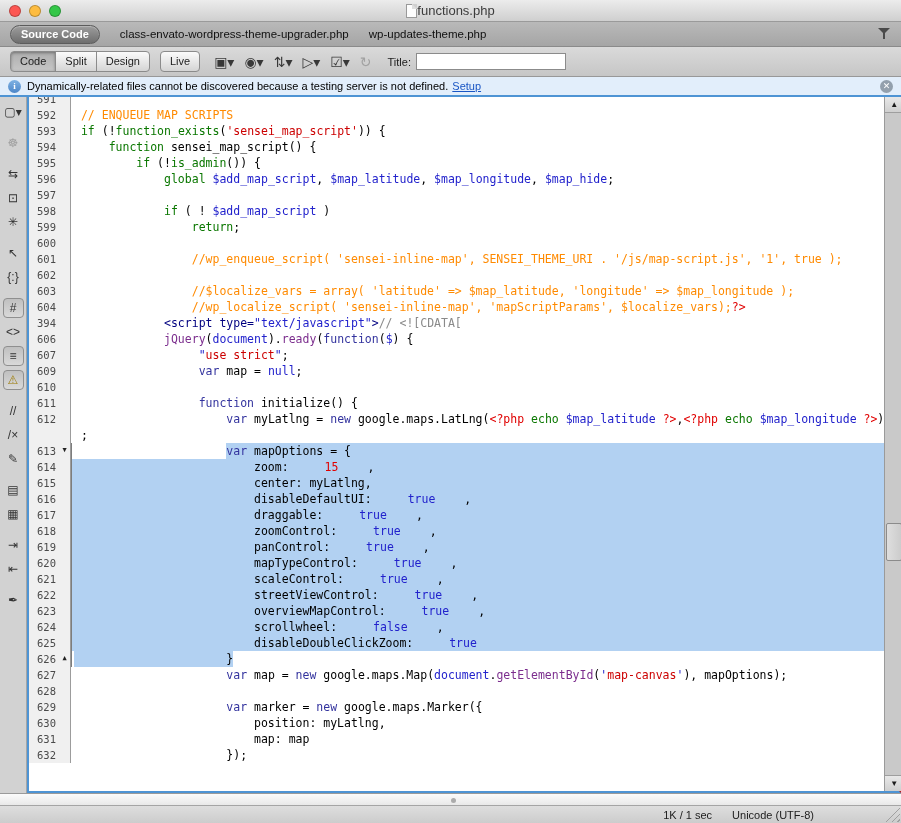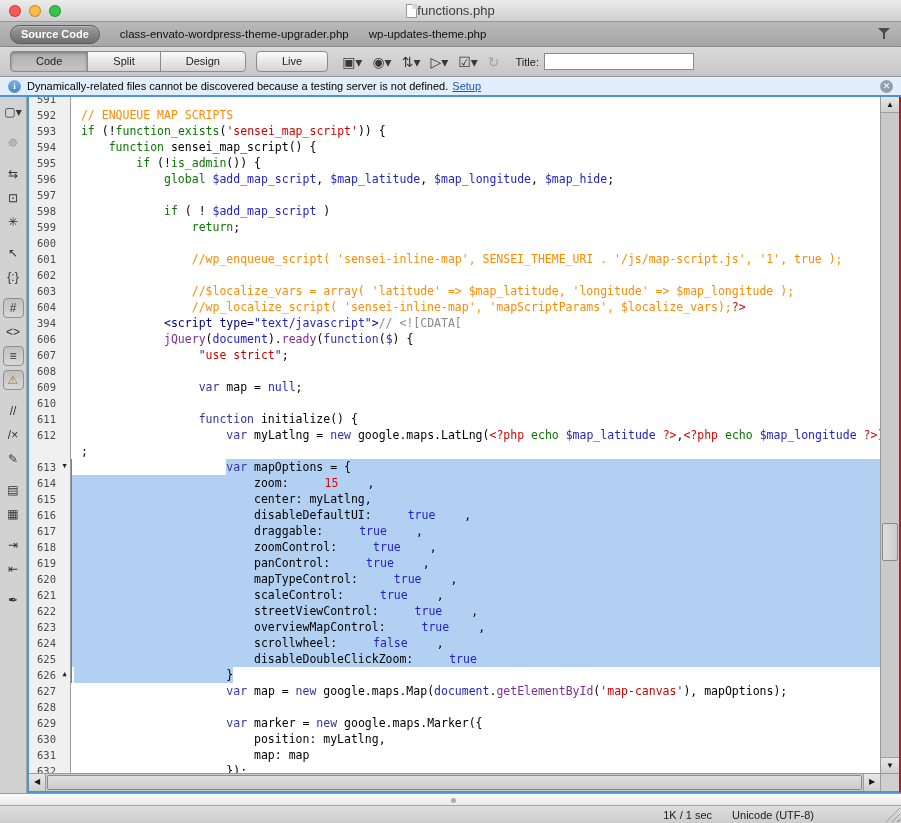"Code" .tbtn { padding: 3px 25px 4px -> 3px 9px 4px }
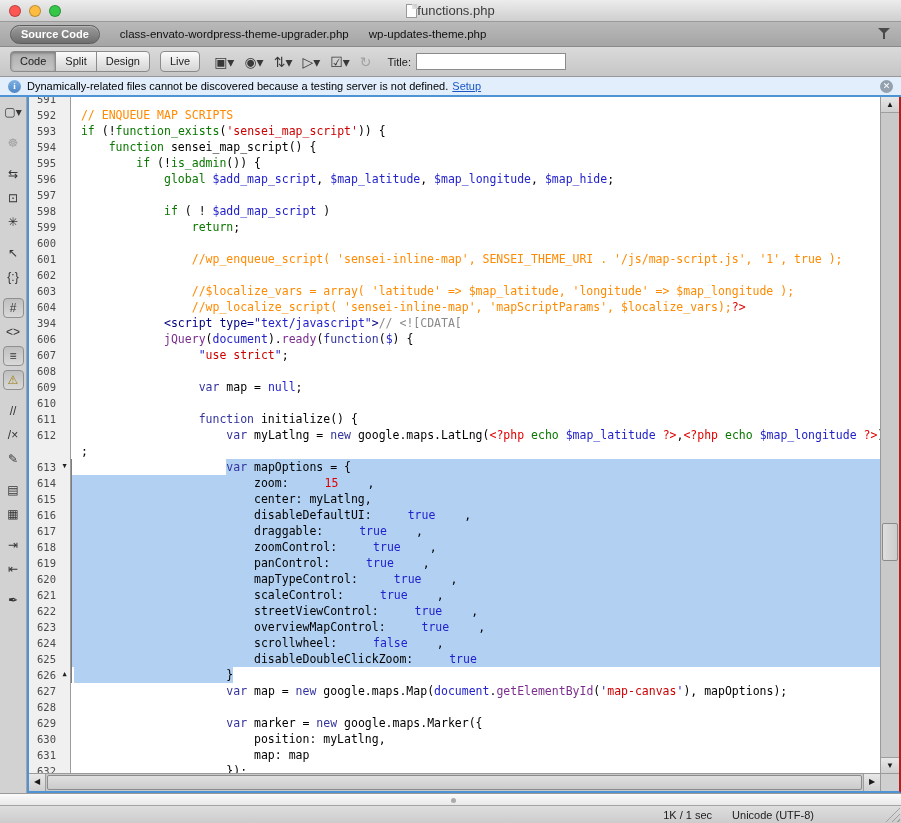"591" .editor { flex-direction: column -> row }
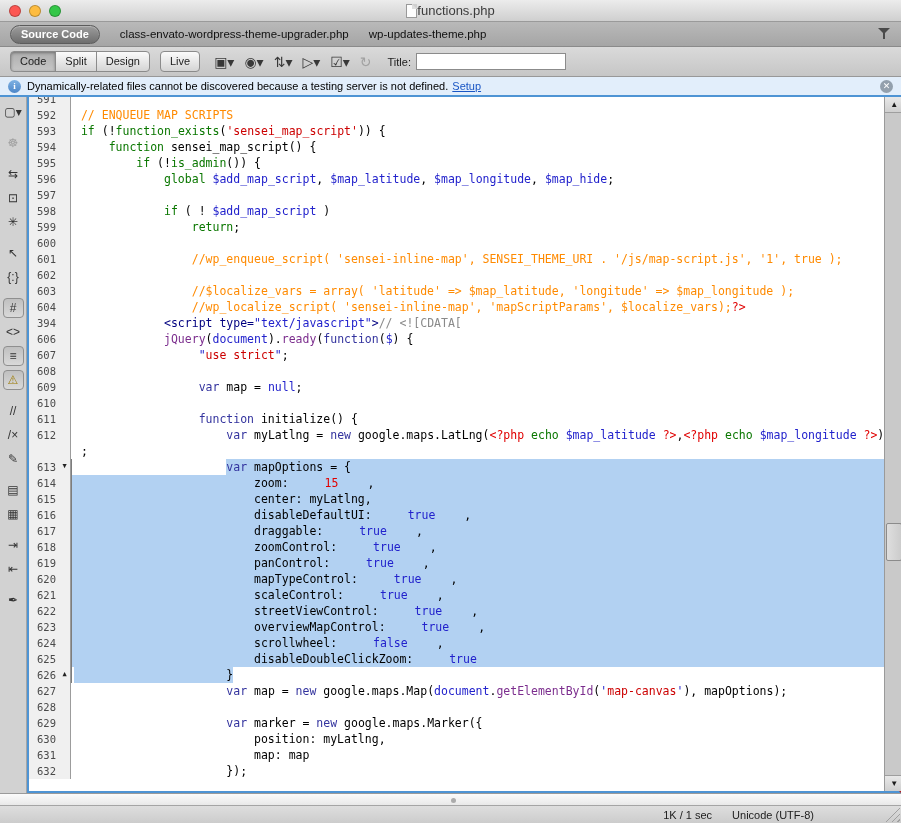"608" div.row { html: <div> <span>608</span> <span></span> <div></div> </div> -> none }
